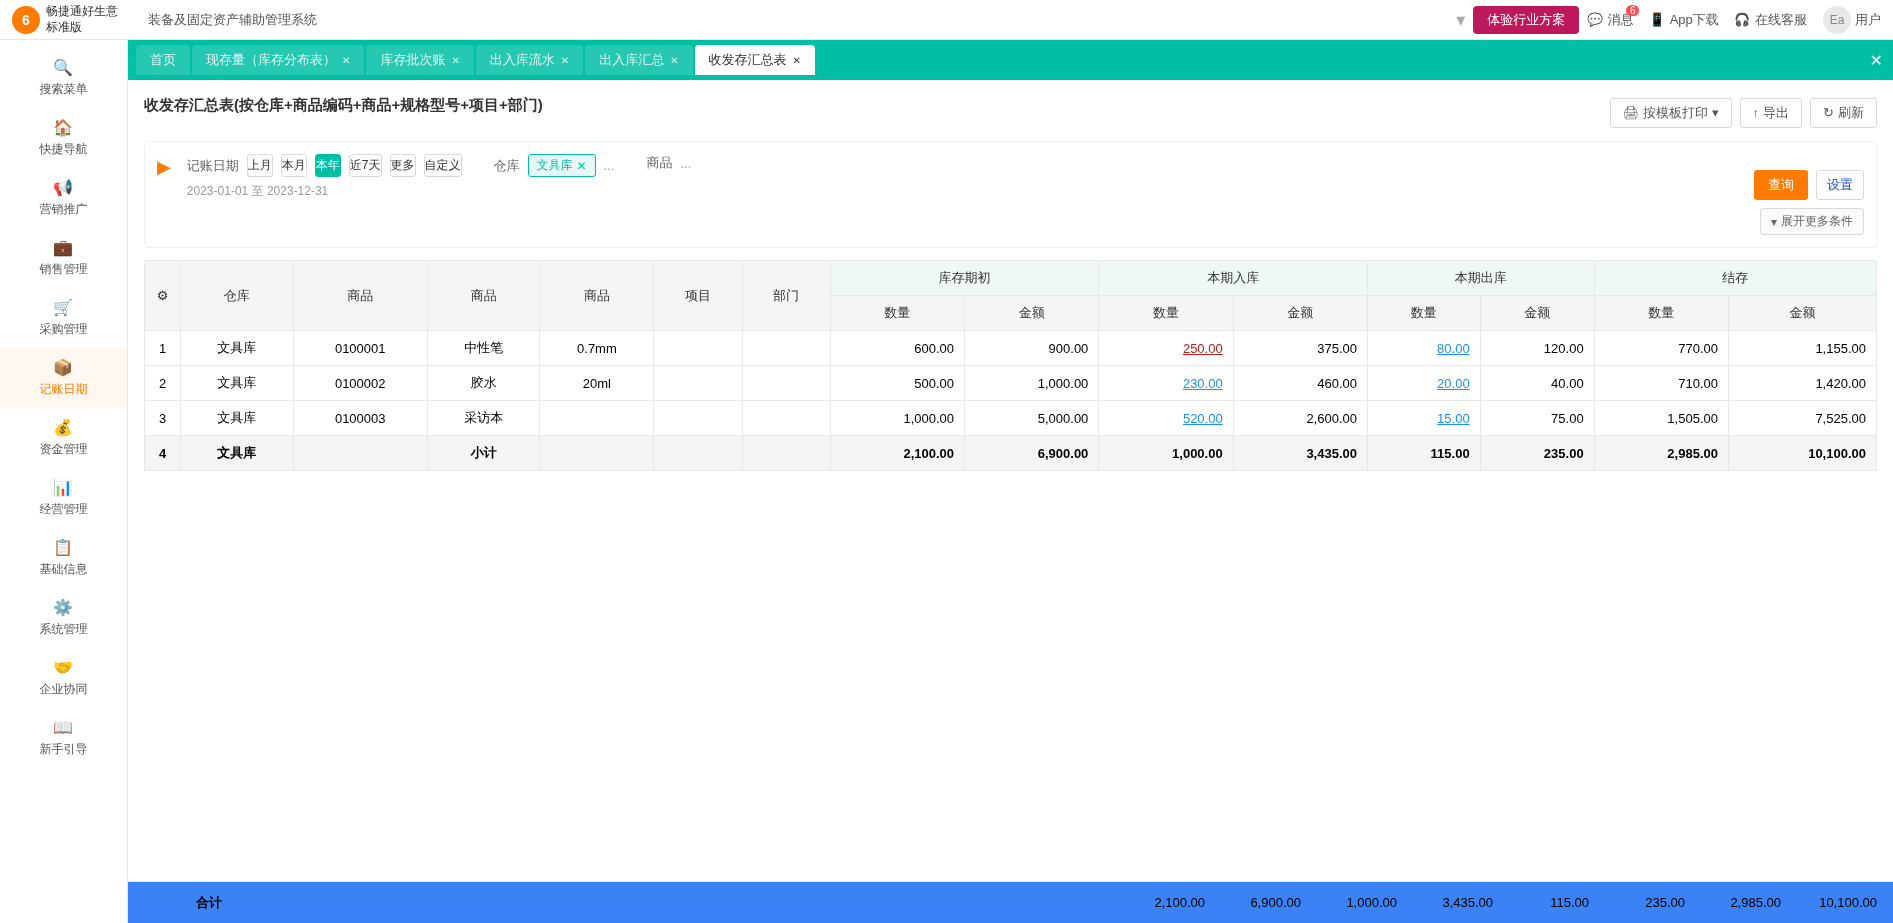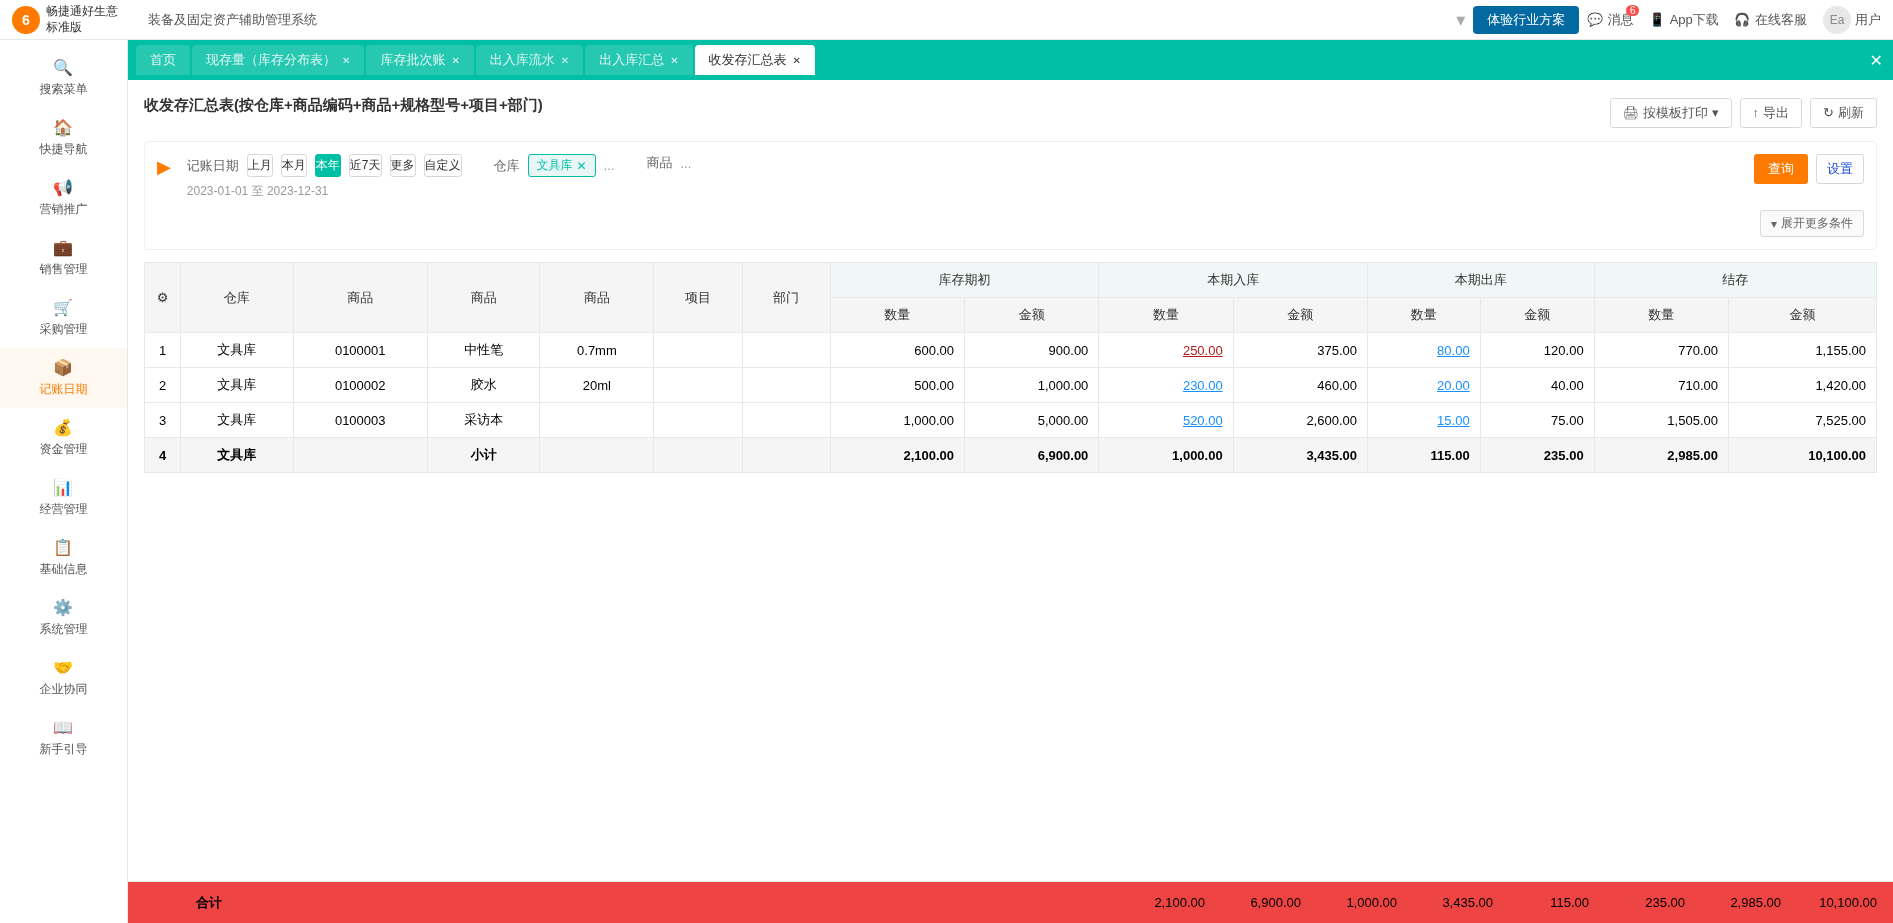"体验行业方案" .try-btn { background: #0369a1 -> #be185d }
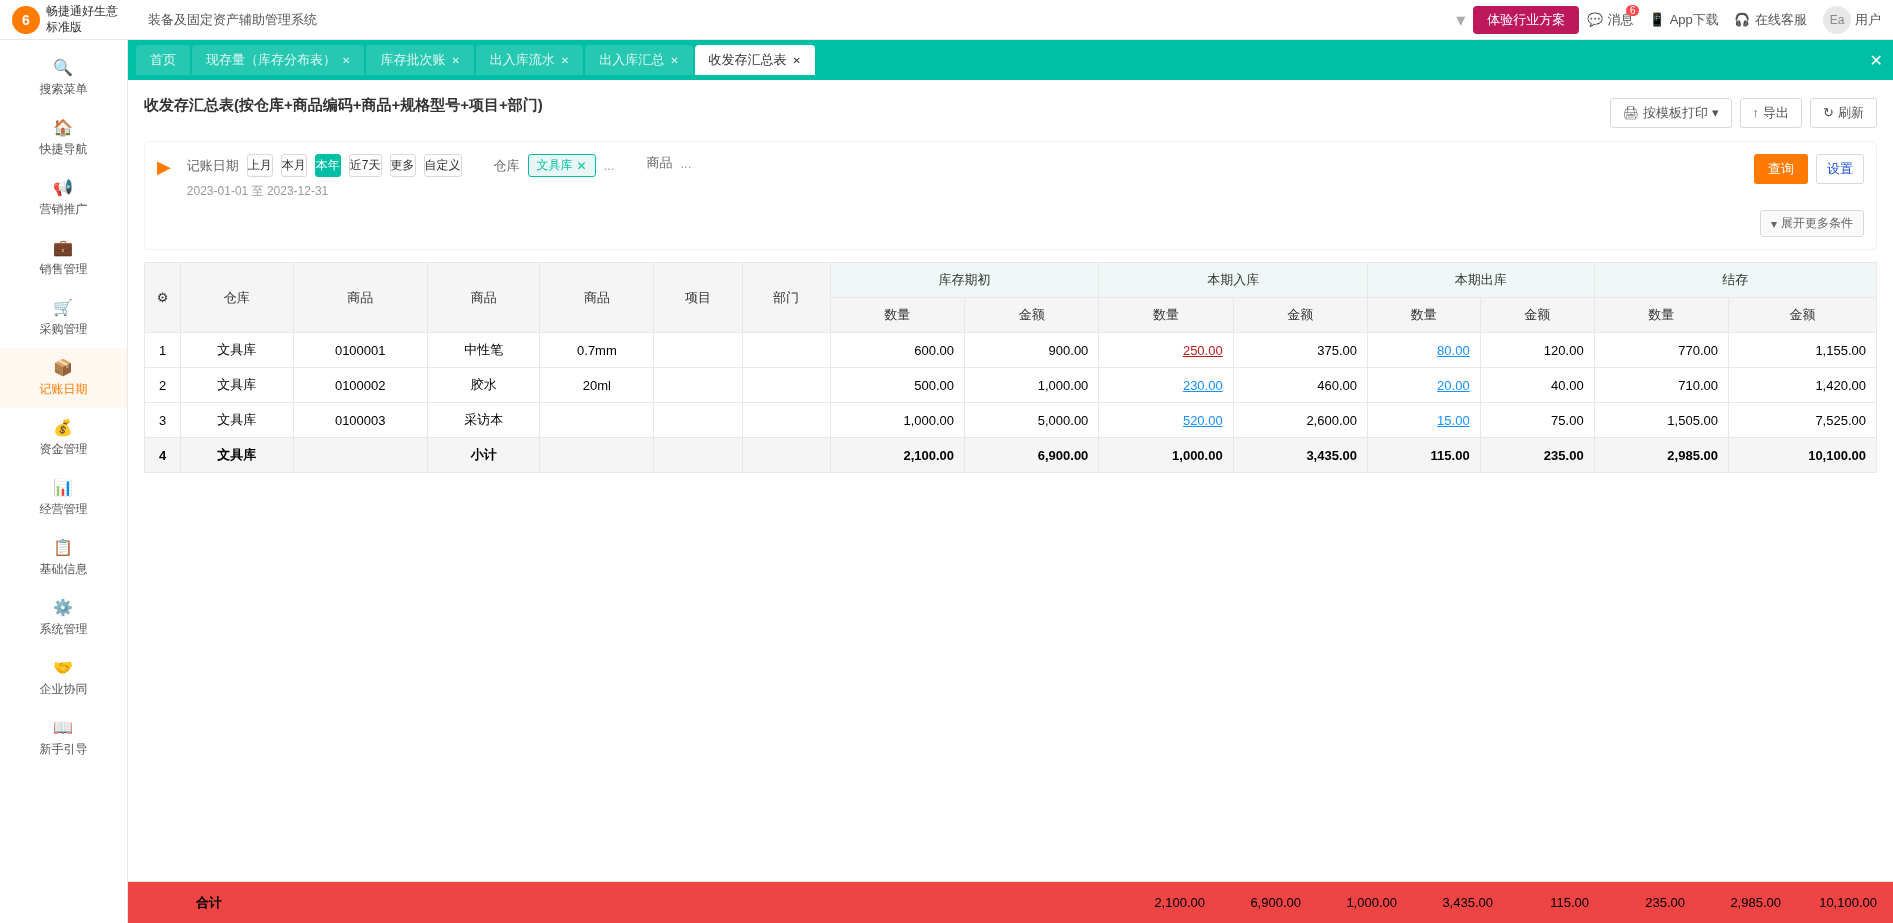"查询" div { gap: 26px -> 8px; margin-top: none -> 16px }
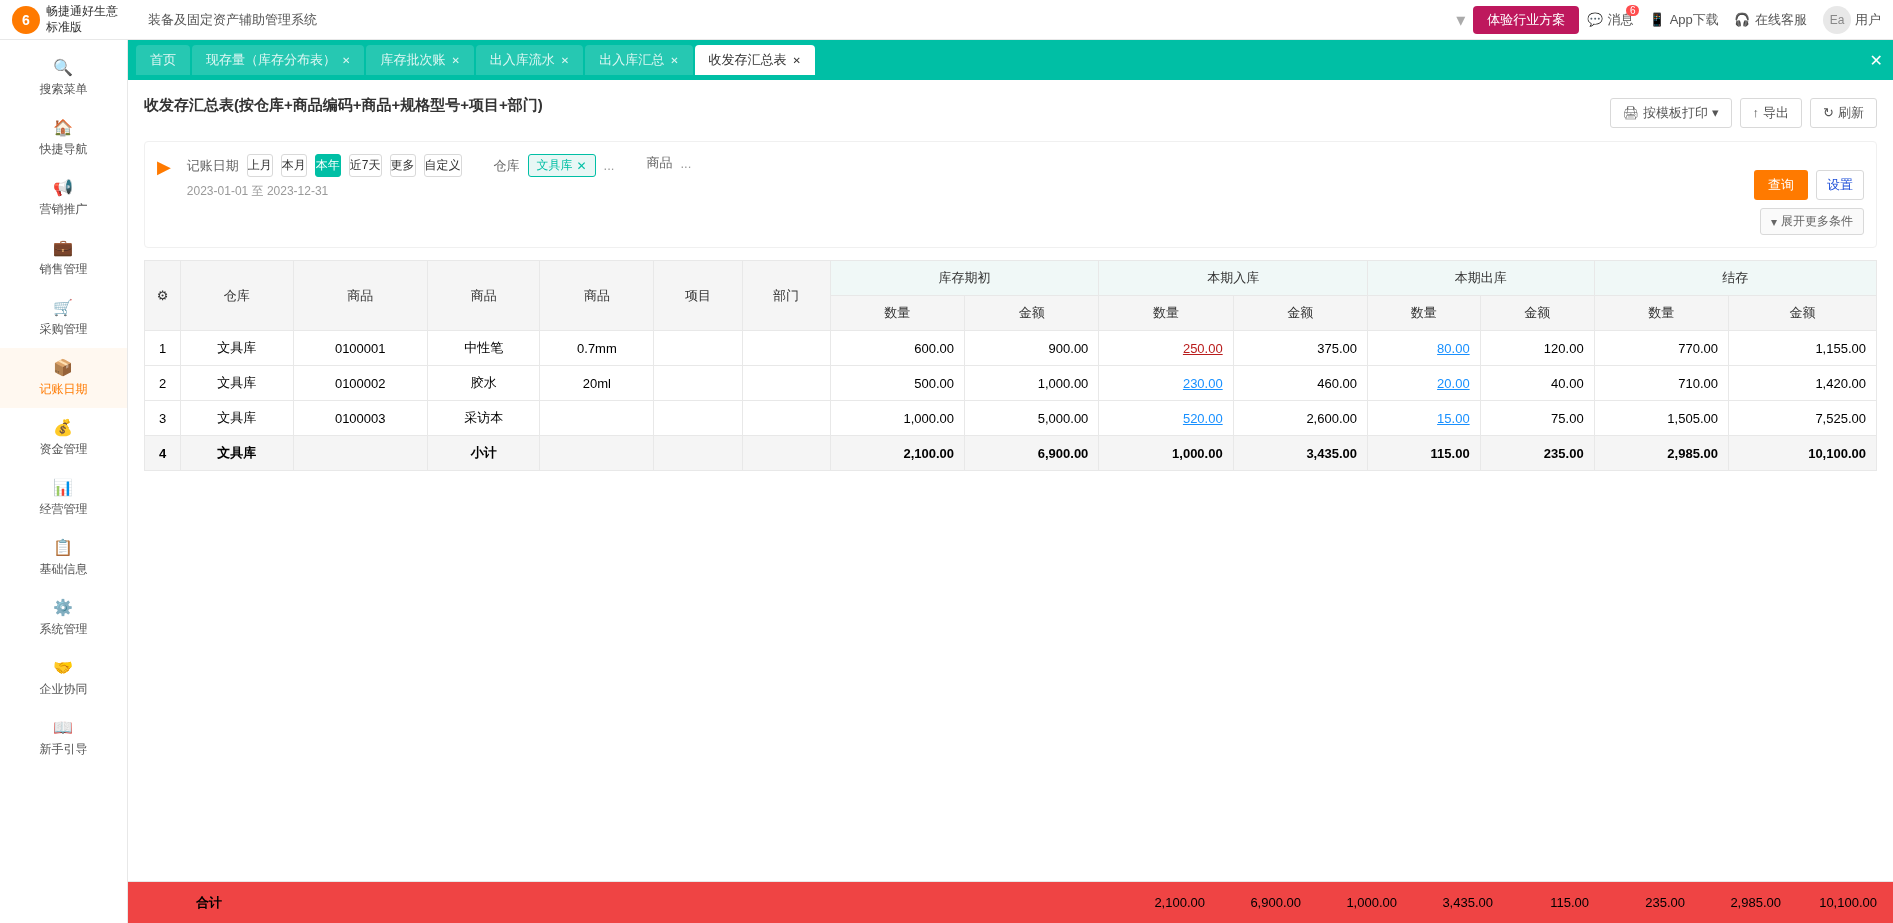"合计" .footer-bar { background: #ef4444 -> #3b82f6 }
